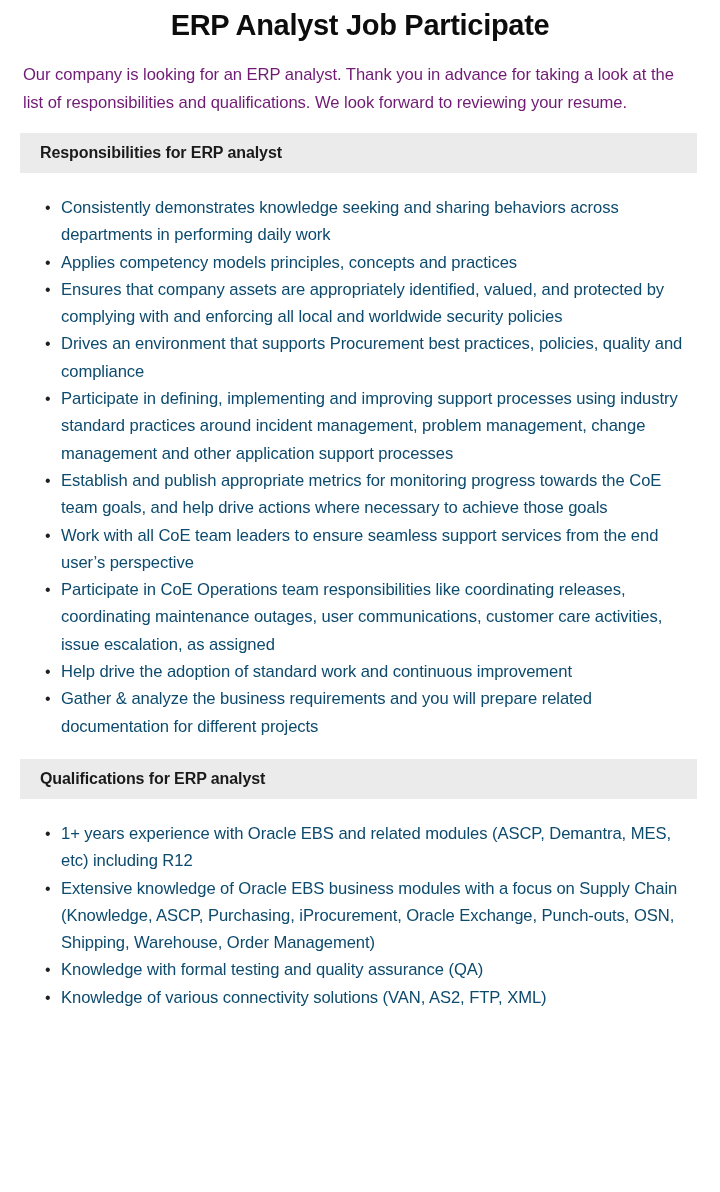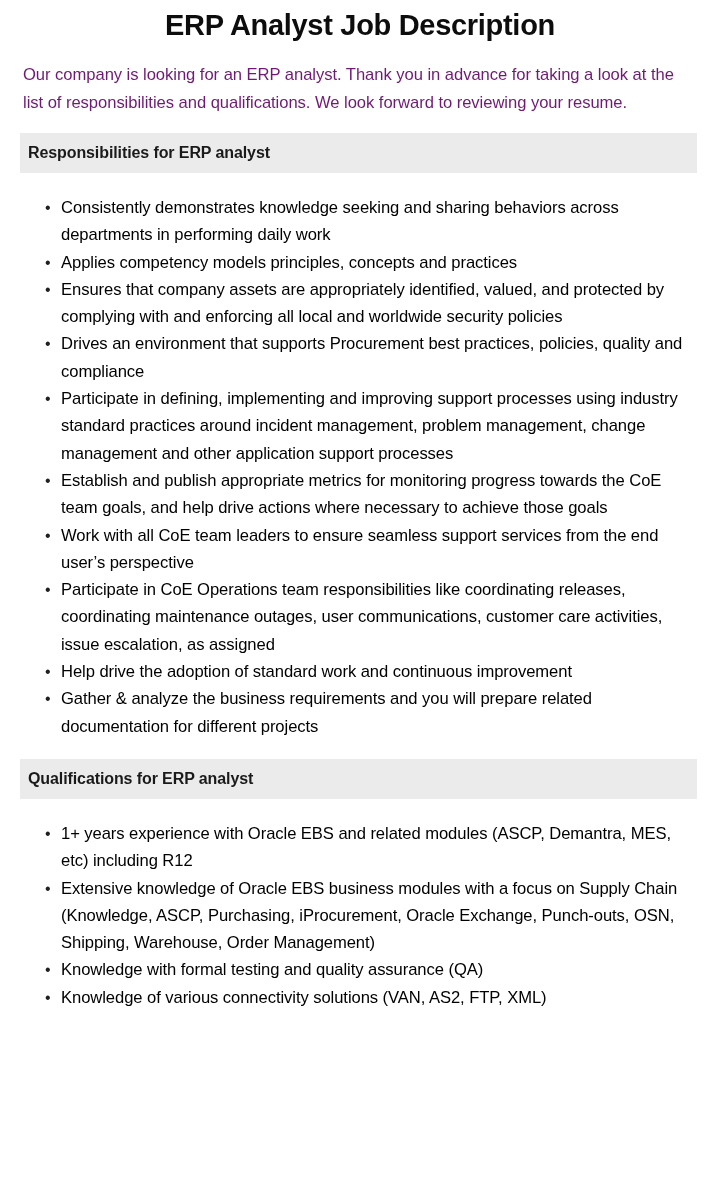"ERP Analyst Job Description" h1.doc-title { text: Description -> Participate }
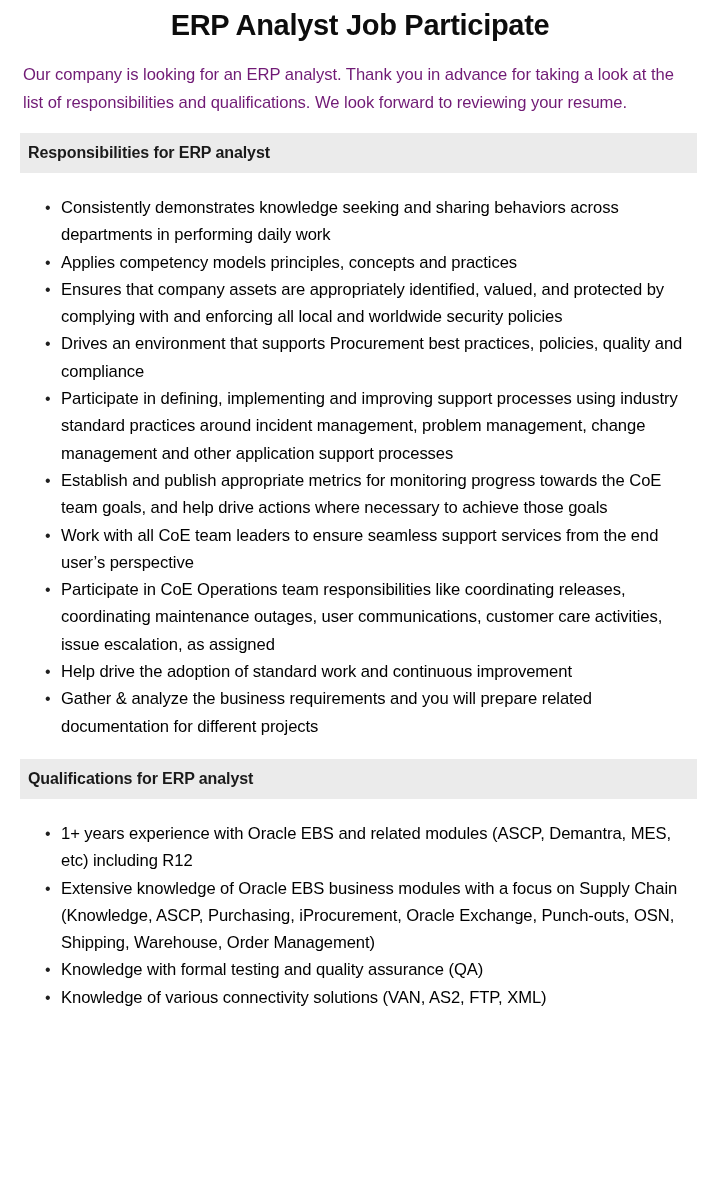"Responsibilities for ERP analyst" .section-band { padding-left: 8px -> 20px }
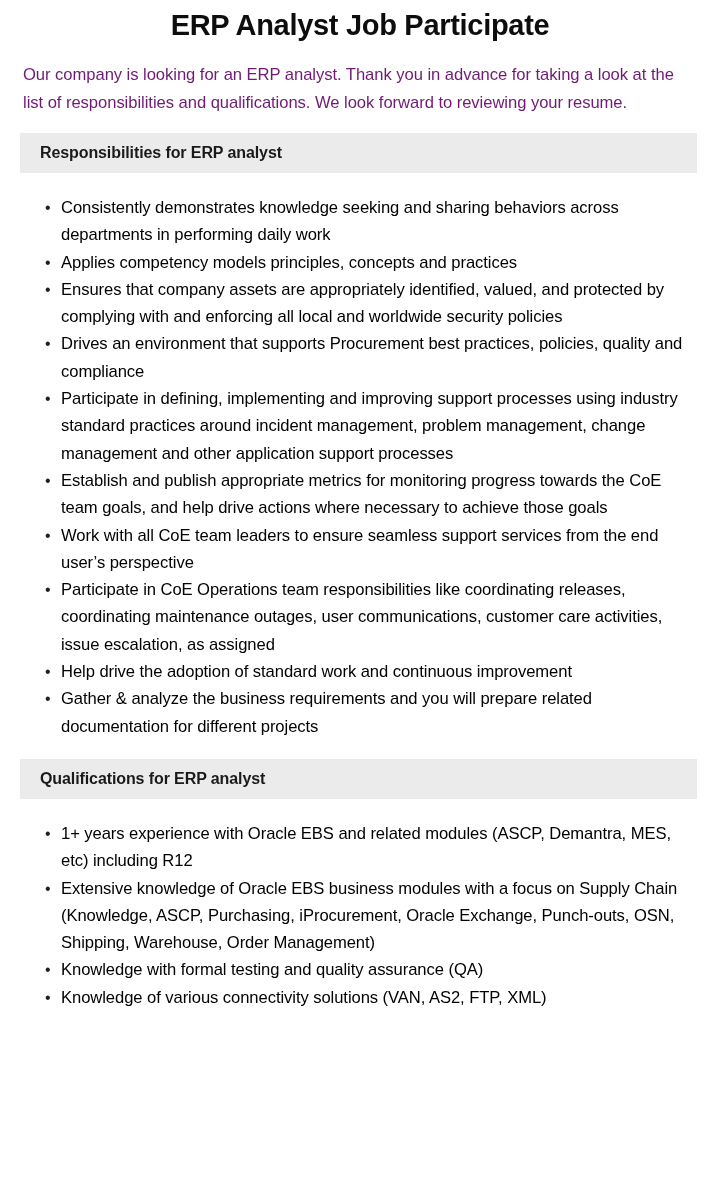"Consistently demonstrates knowledge" .bullet-list li { color: #000000 -> #0c4a6e }
